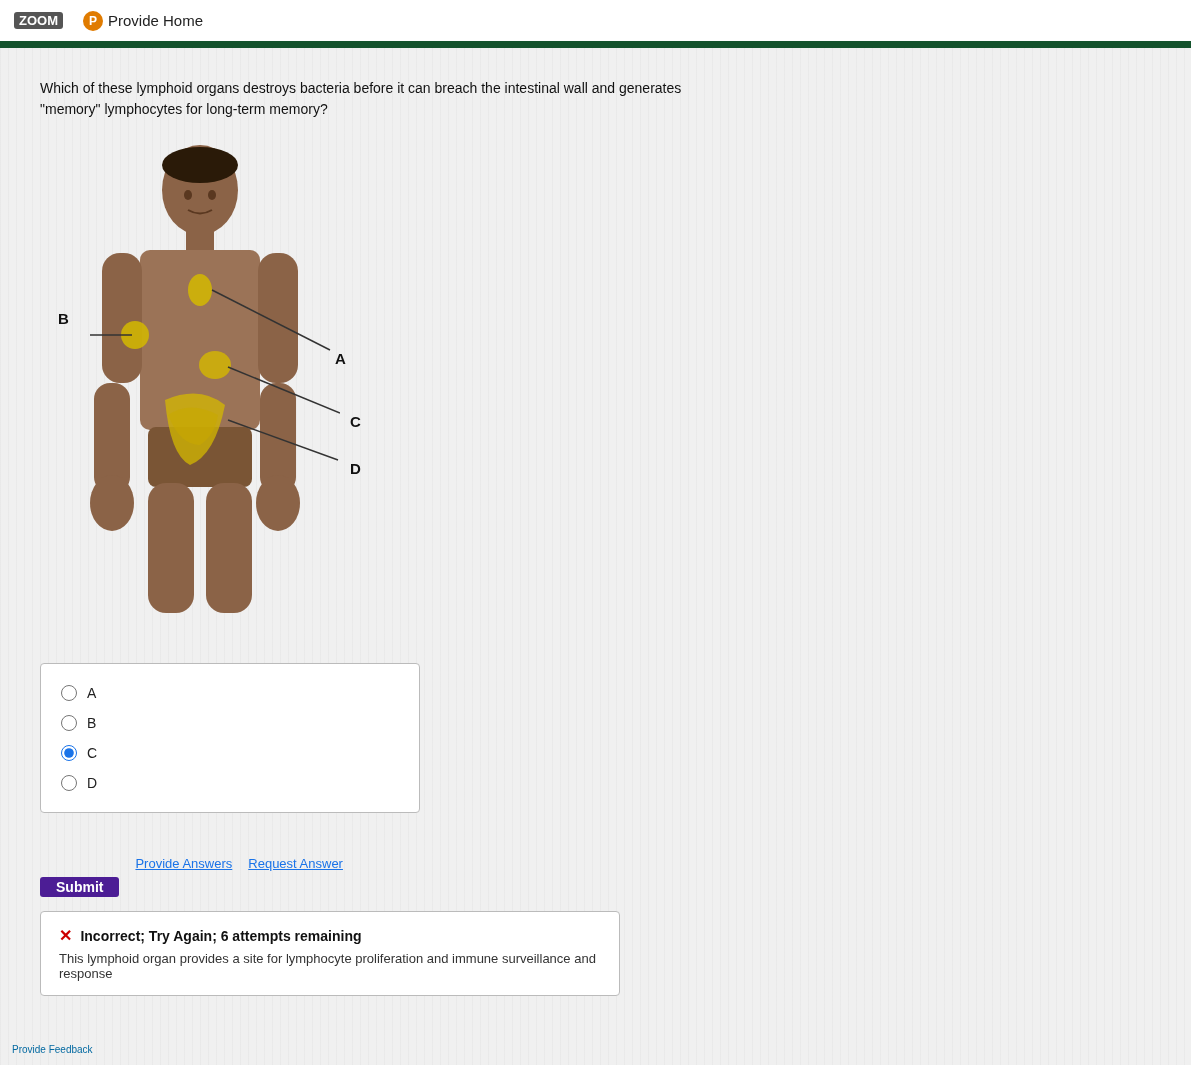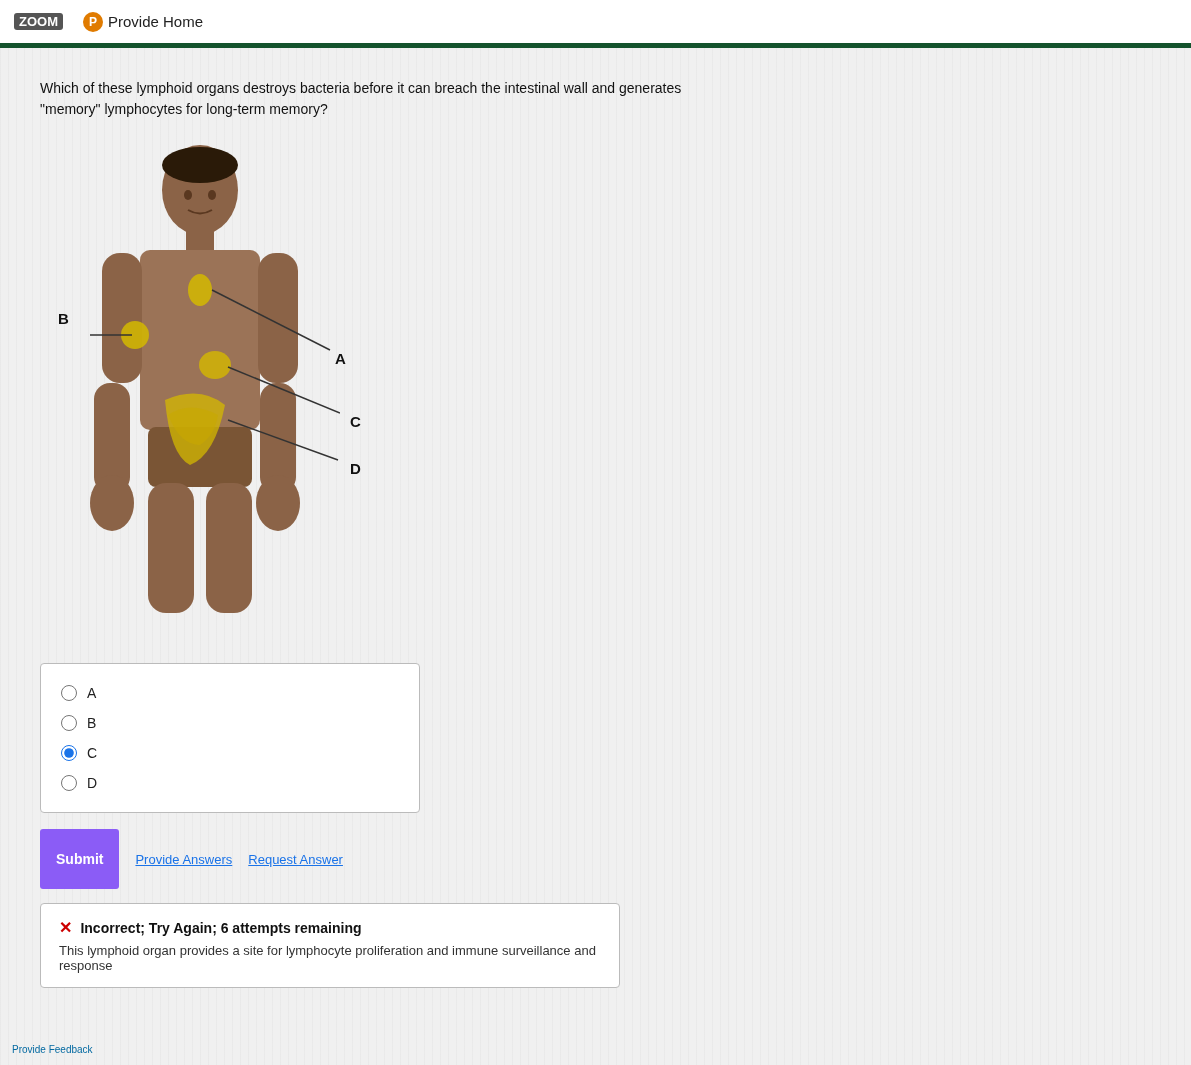"ZOOM" .topbar { border-bottom: 5px solid #14532d -> 7px solid #14532d }
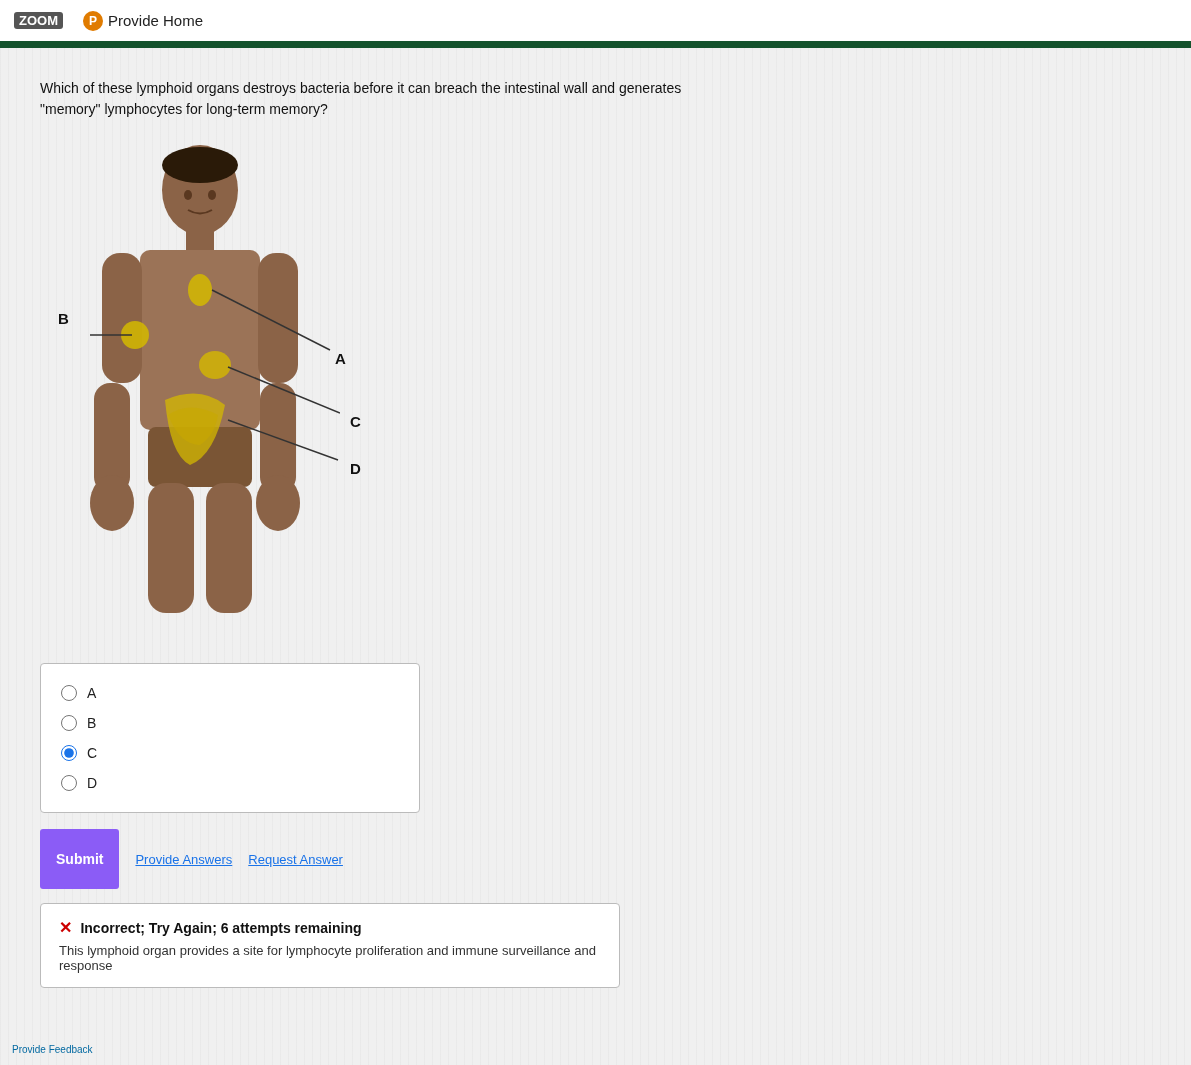"Submit" .submit-btn { background: #8b5cf6 -> #4c1d95; margin-top: none -> 48px; padding: 22px 16px -> 2px 16px }
